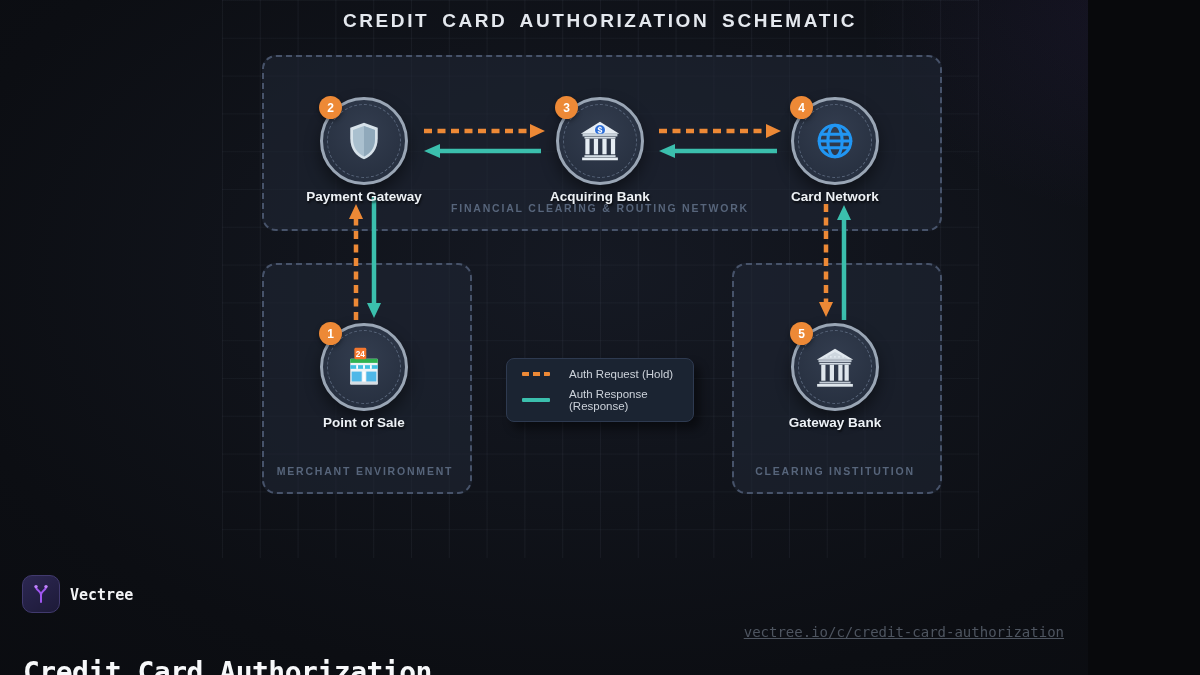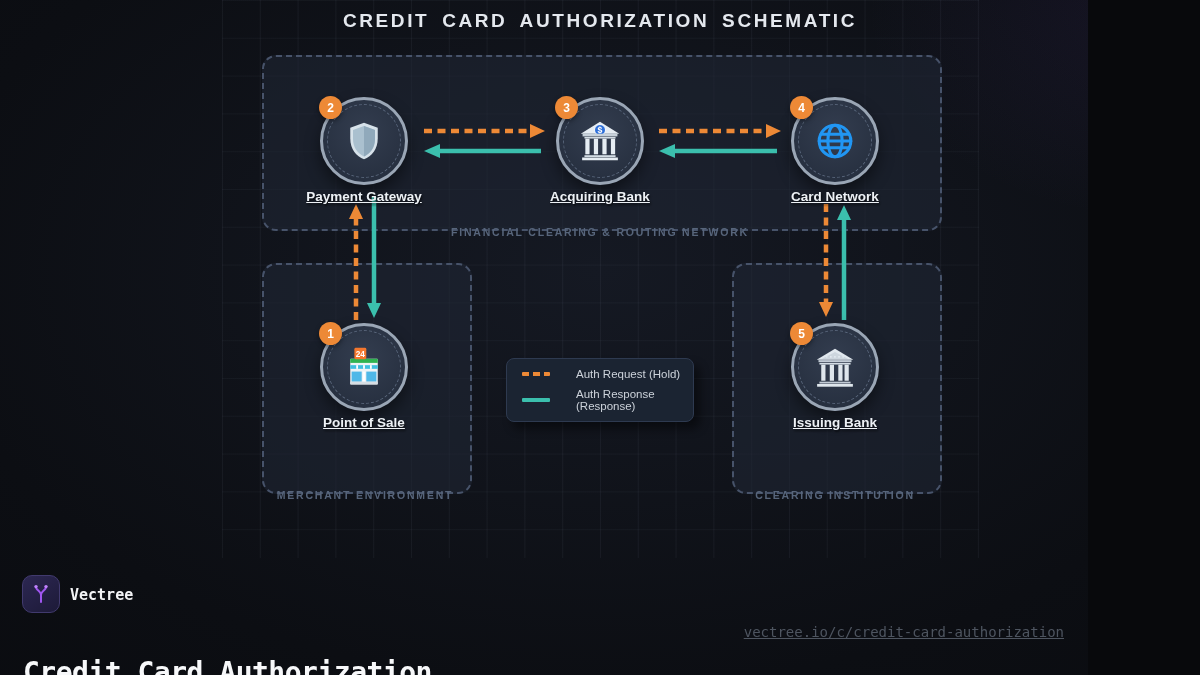"Payment Gateway" .node-label { text-decoration: underline -> none }
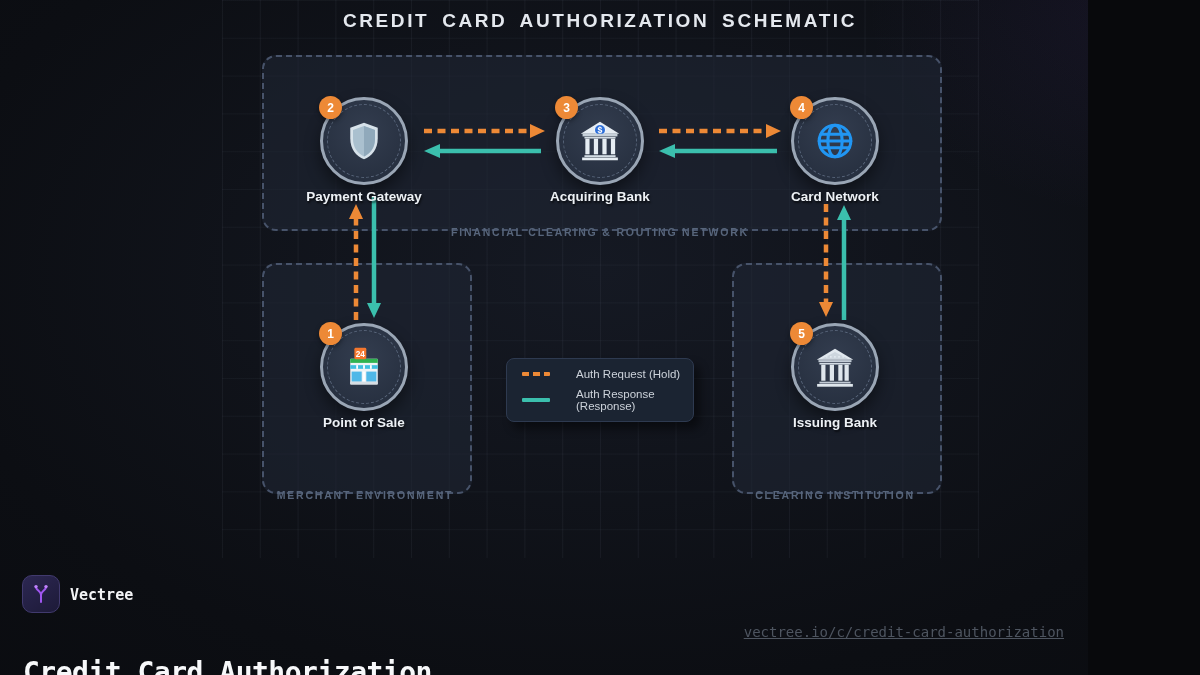"FINANCIAL CLEARING & ROUTING NETWORK" .caption { margin-top: 24px -> none }
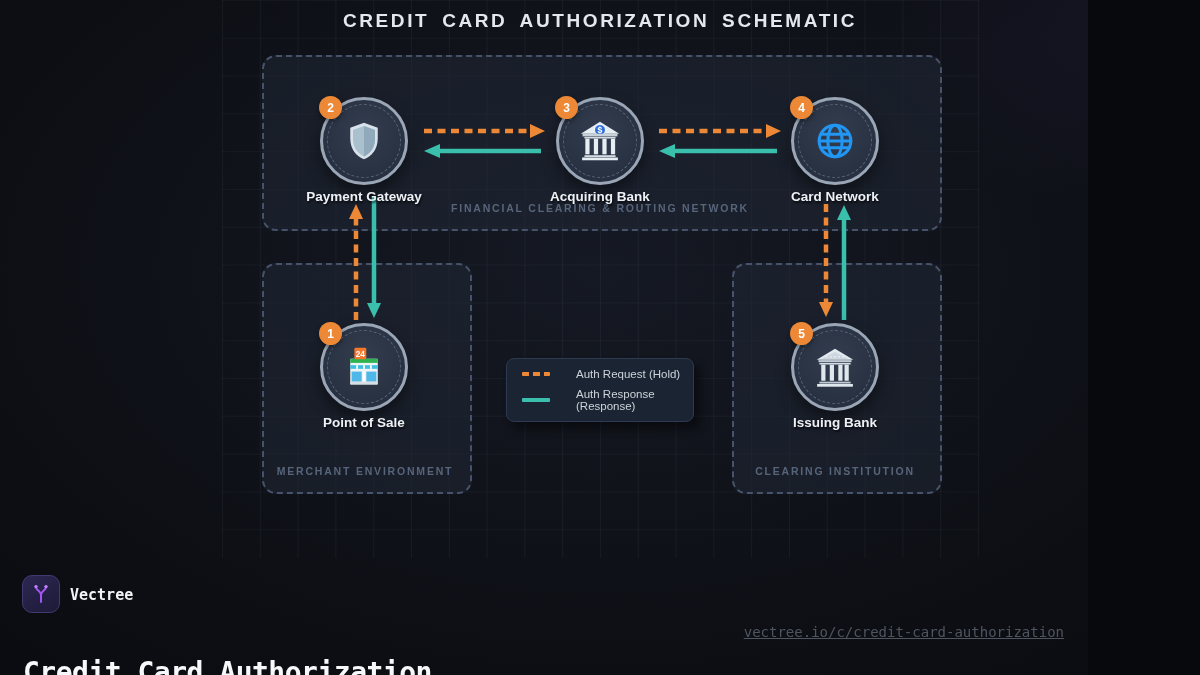"Auth Request (Hold)" .legend-row { gap: 26px -> 19px }
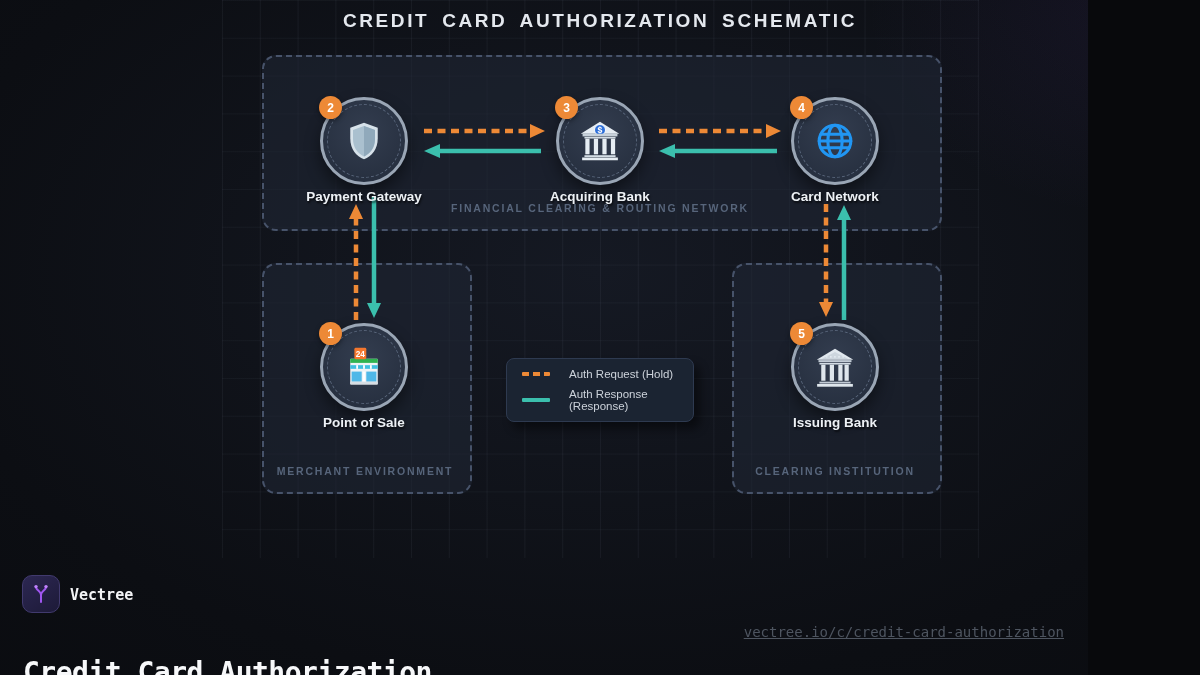"Issuing Bank" div.node-label { text: Issuing -> Gateway }
